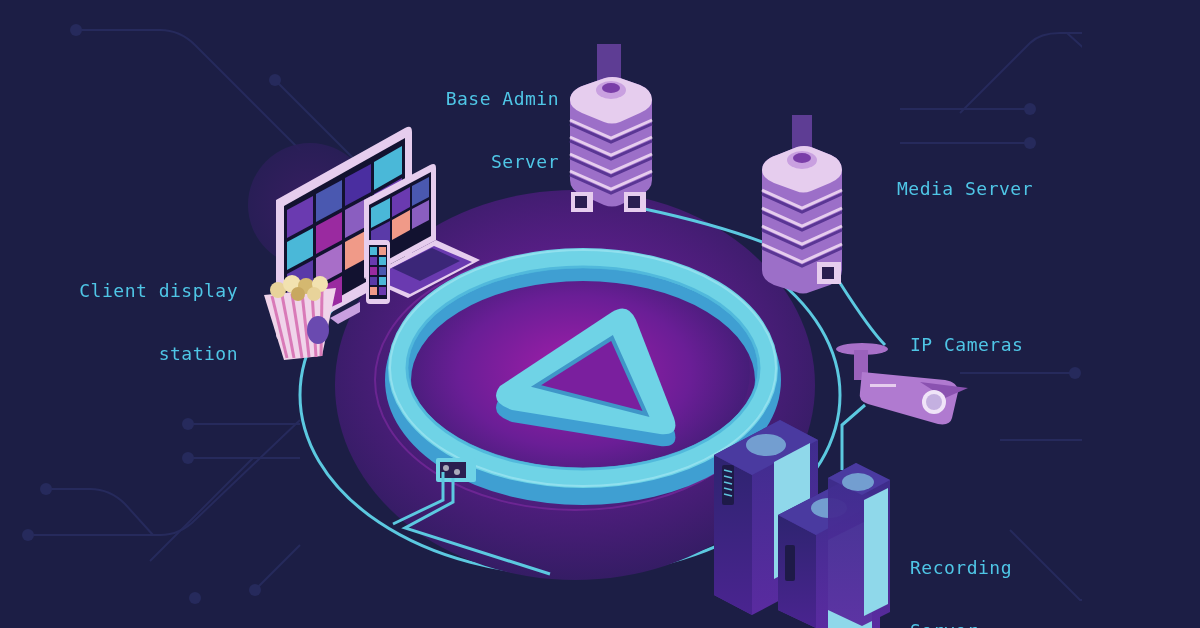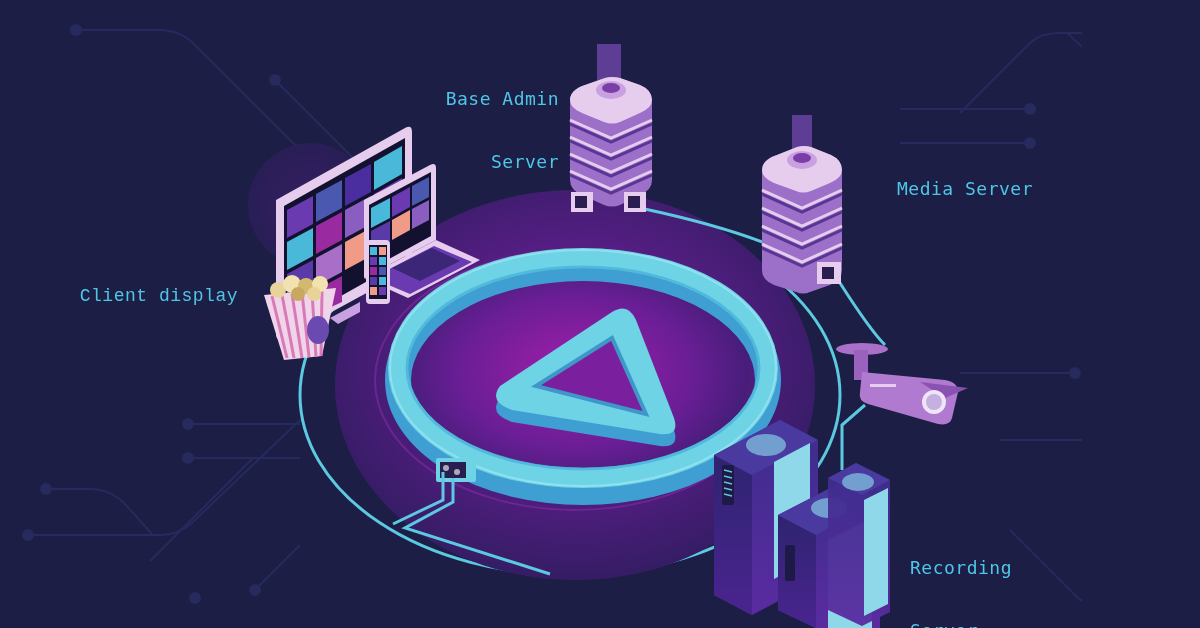"Client display" div.label { font-family: Liberation Mono, monospace -> none; top: 244px -> 238px }
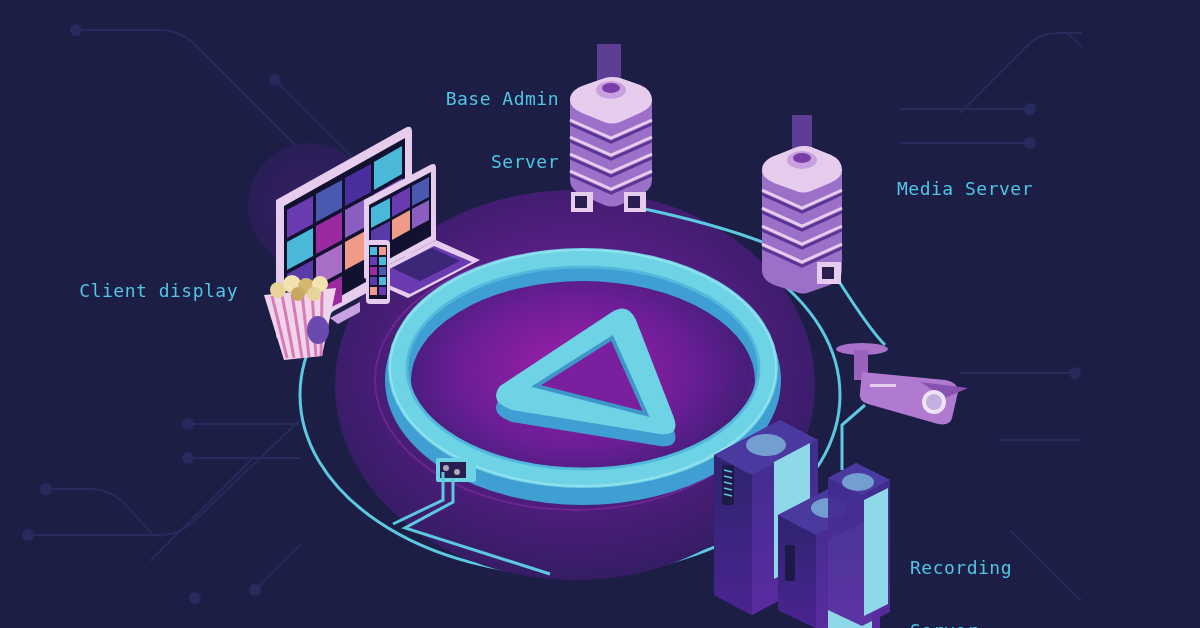"station" span { html: none -> <span>station</span> }
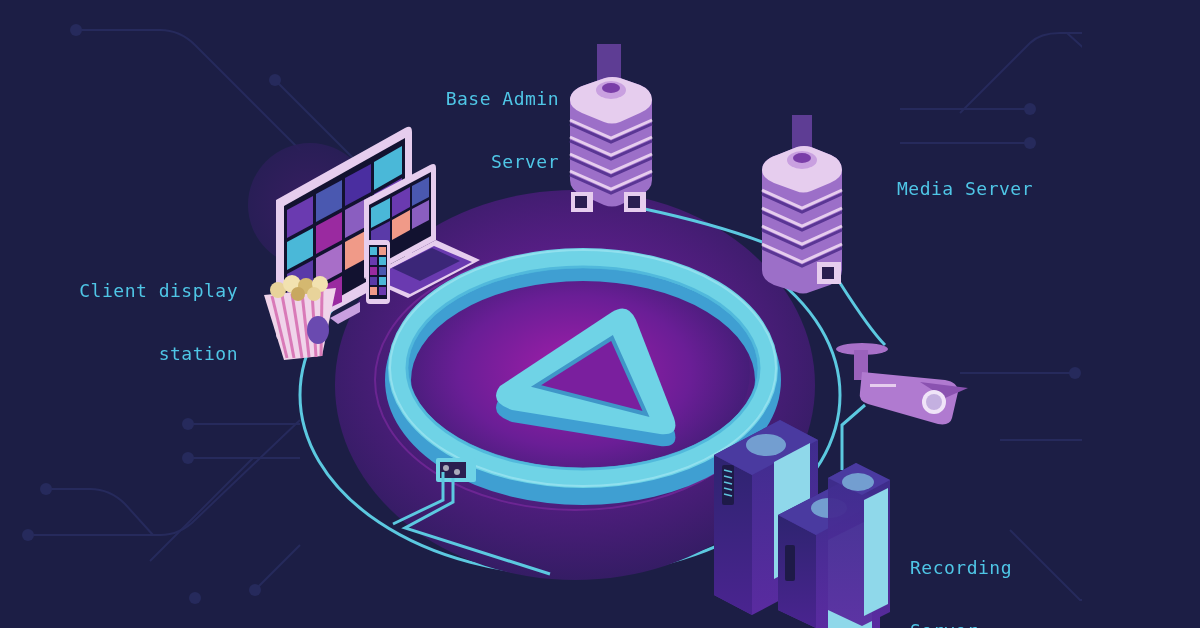"IP Cameras" div.label { html: none -> <div> <span>IP Cameras</span> </div> }
